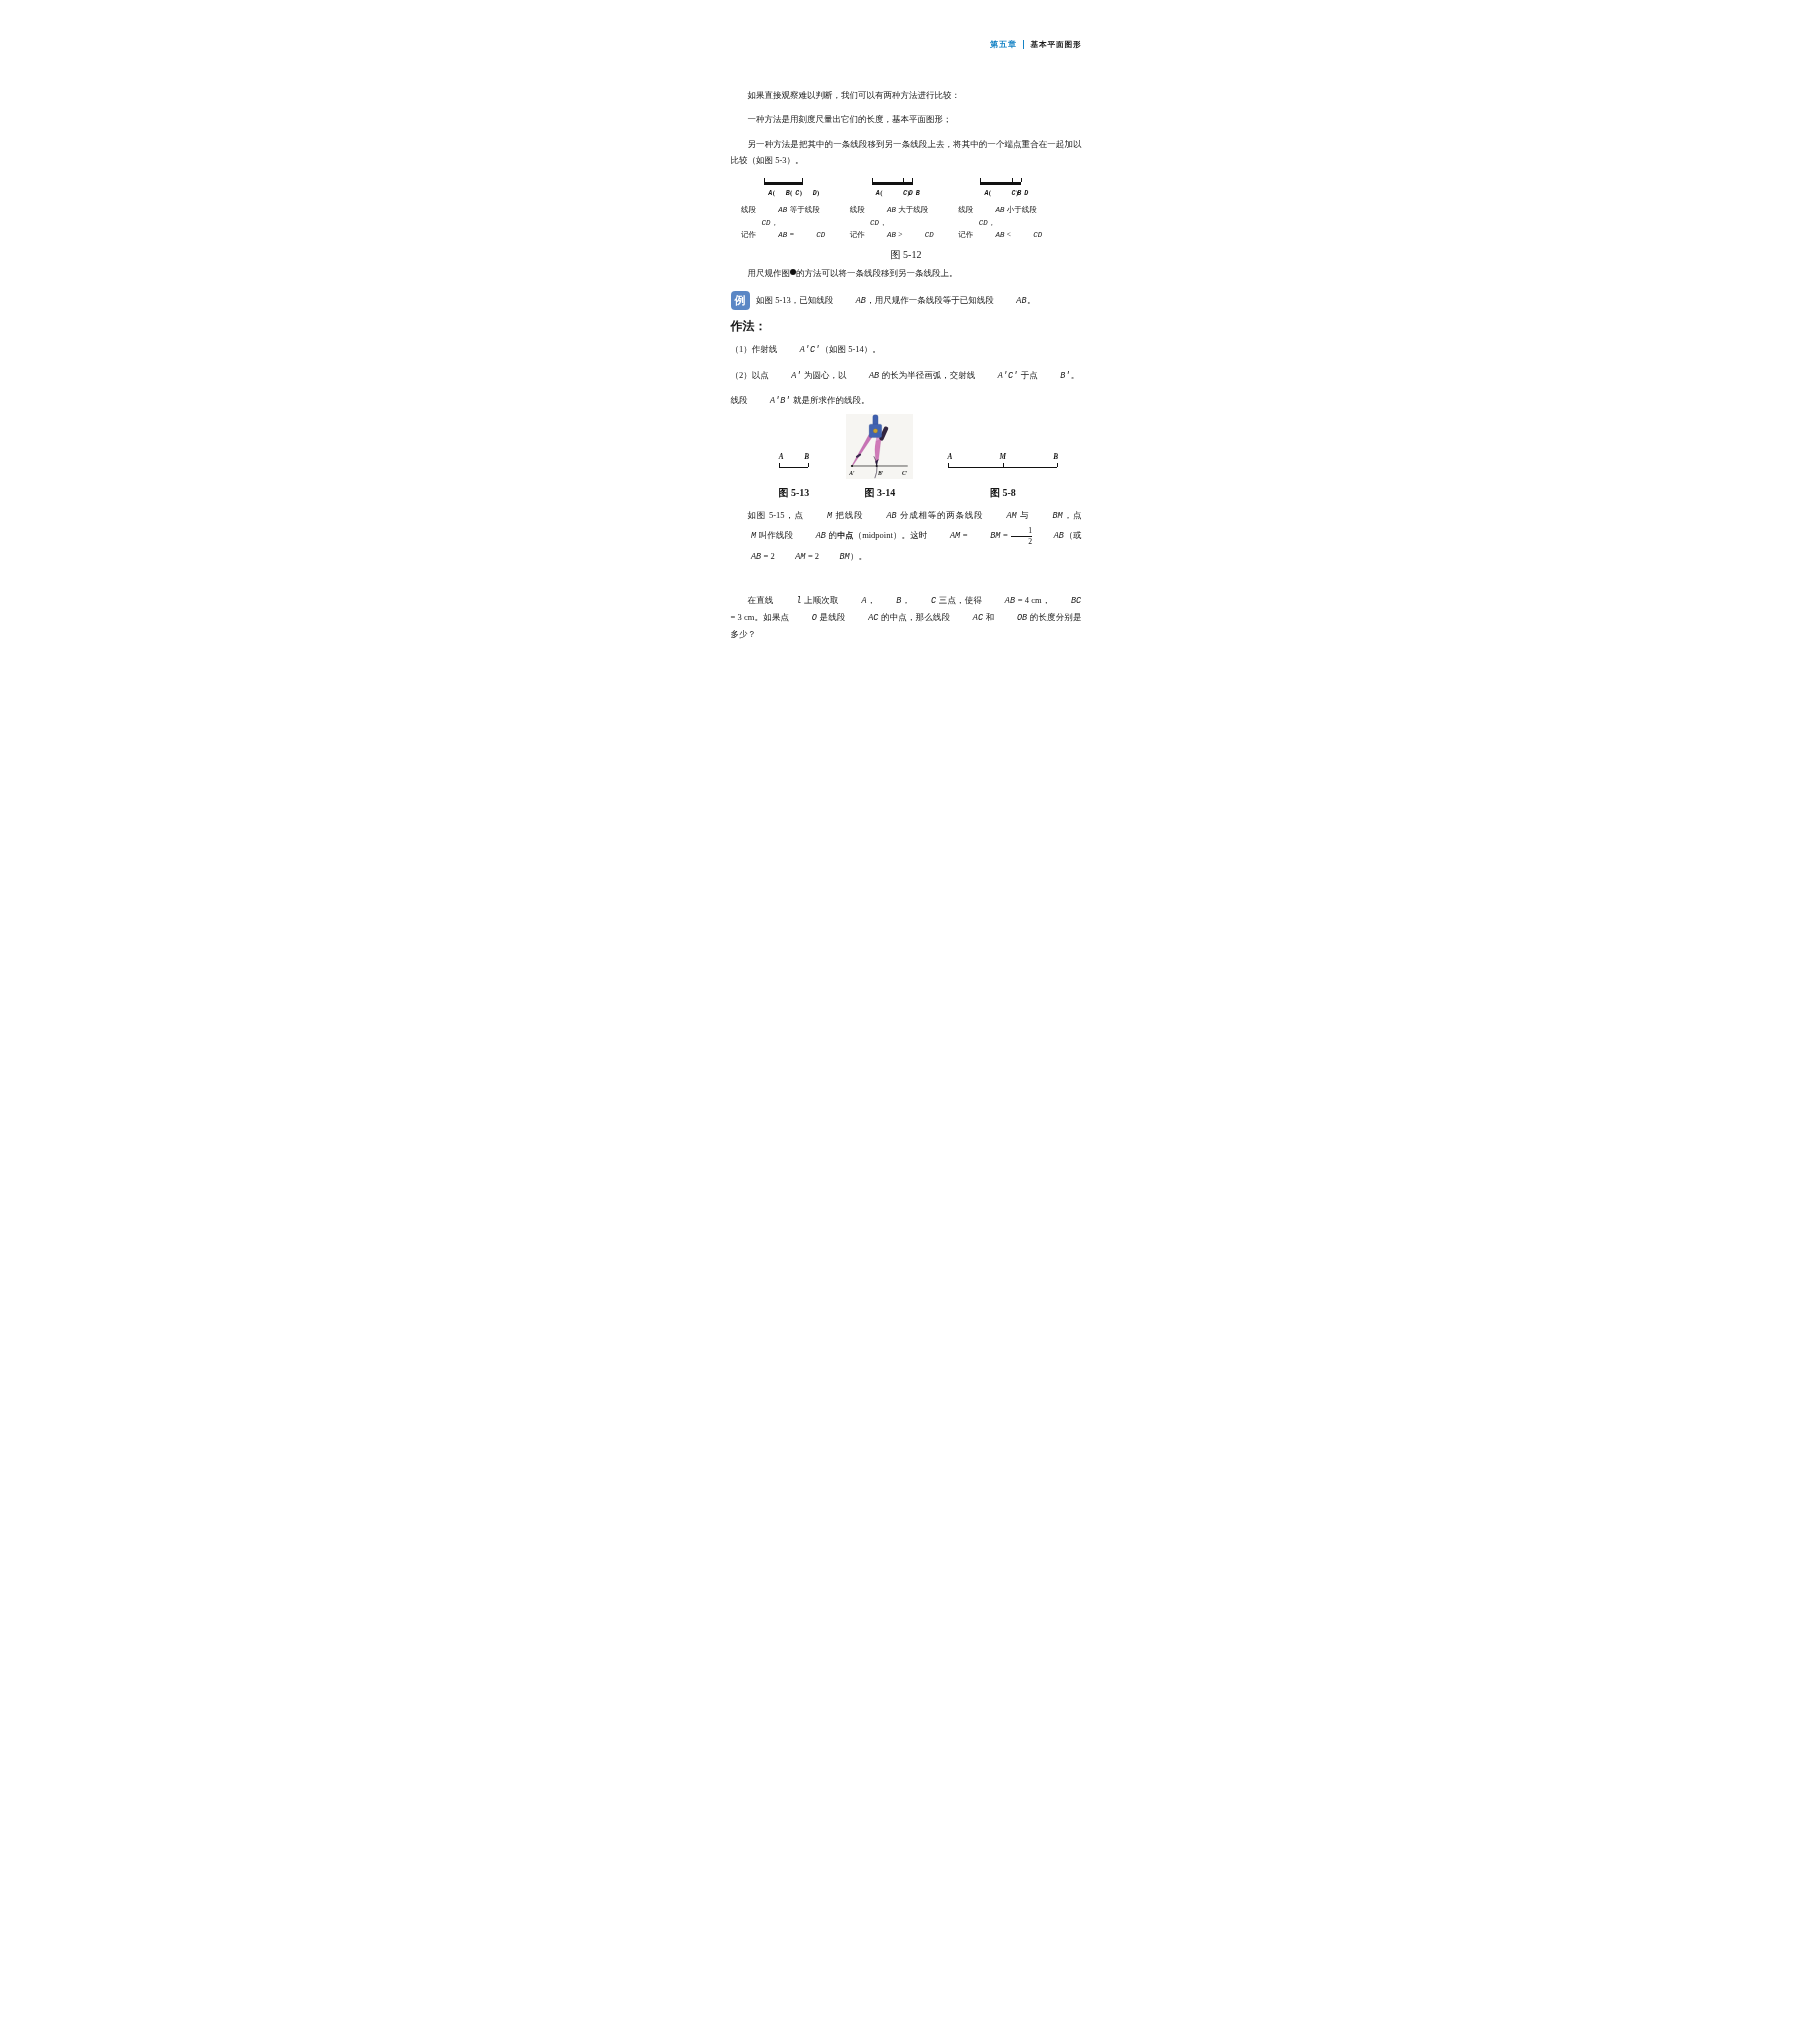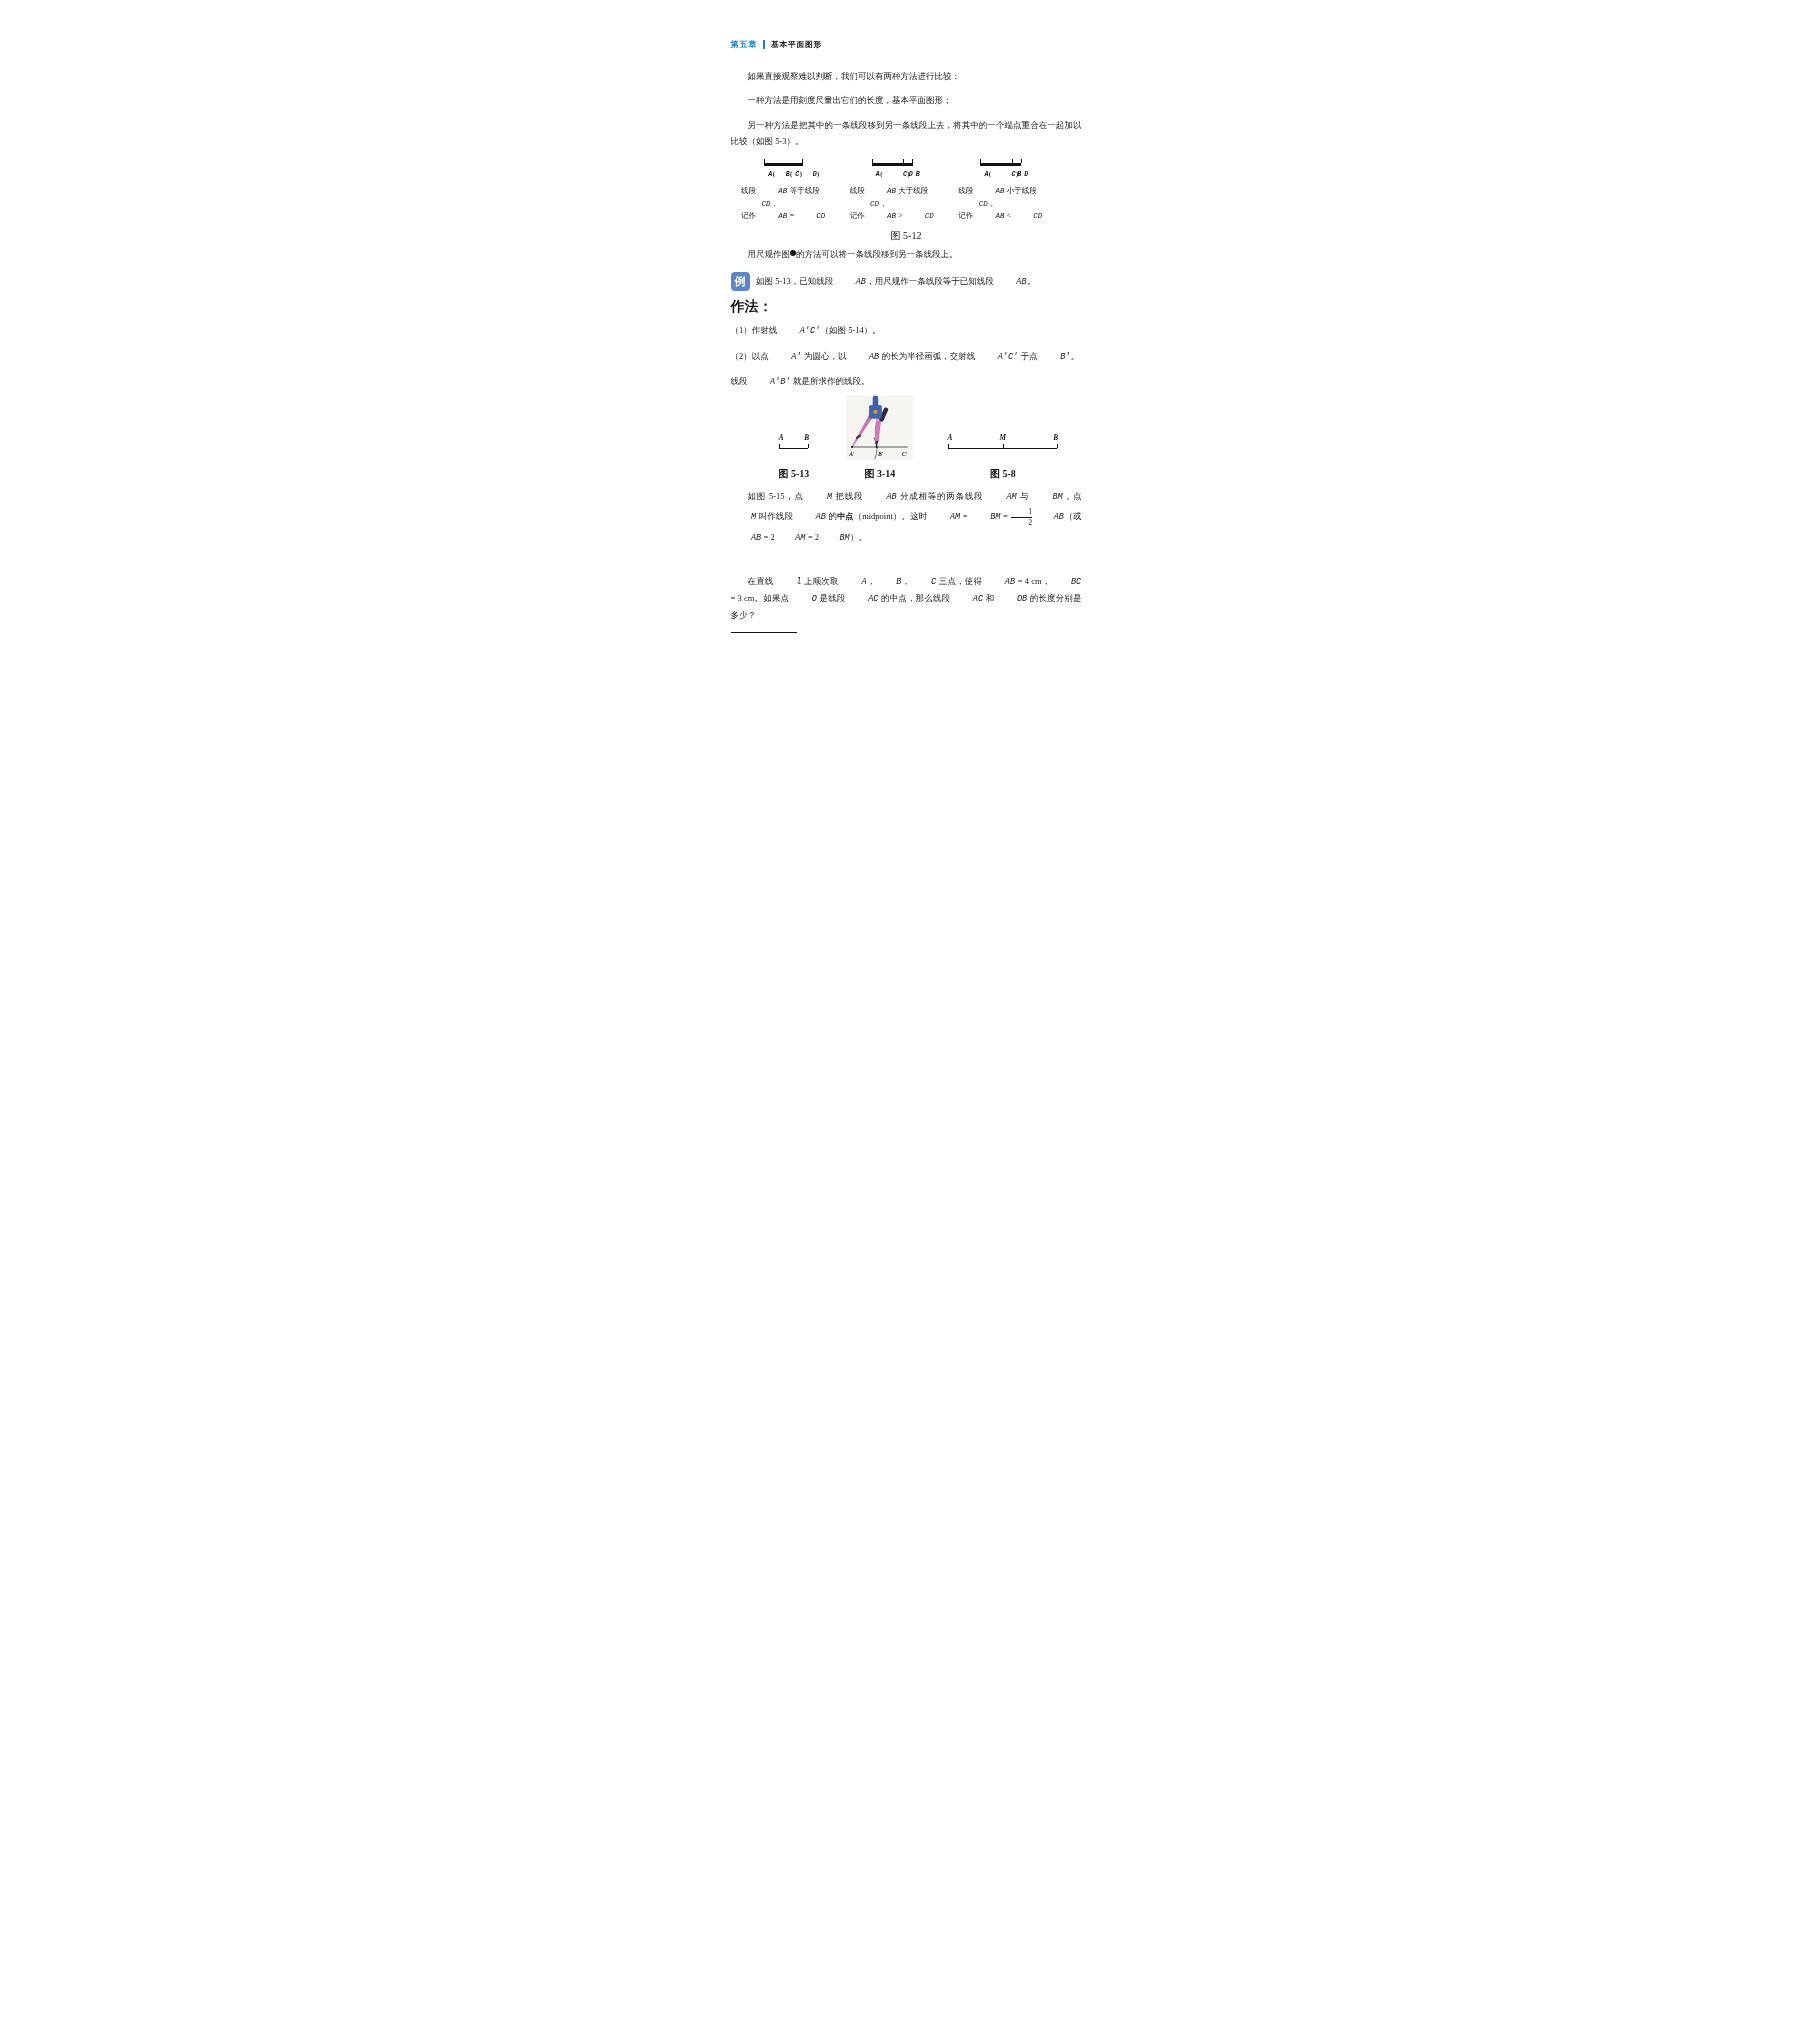"第五章" .hdr { justify-content: none -> flex-end; margin-bottom: 18px -> 37px }
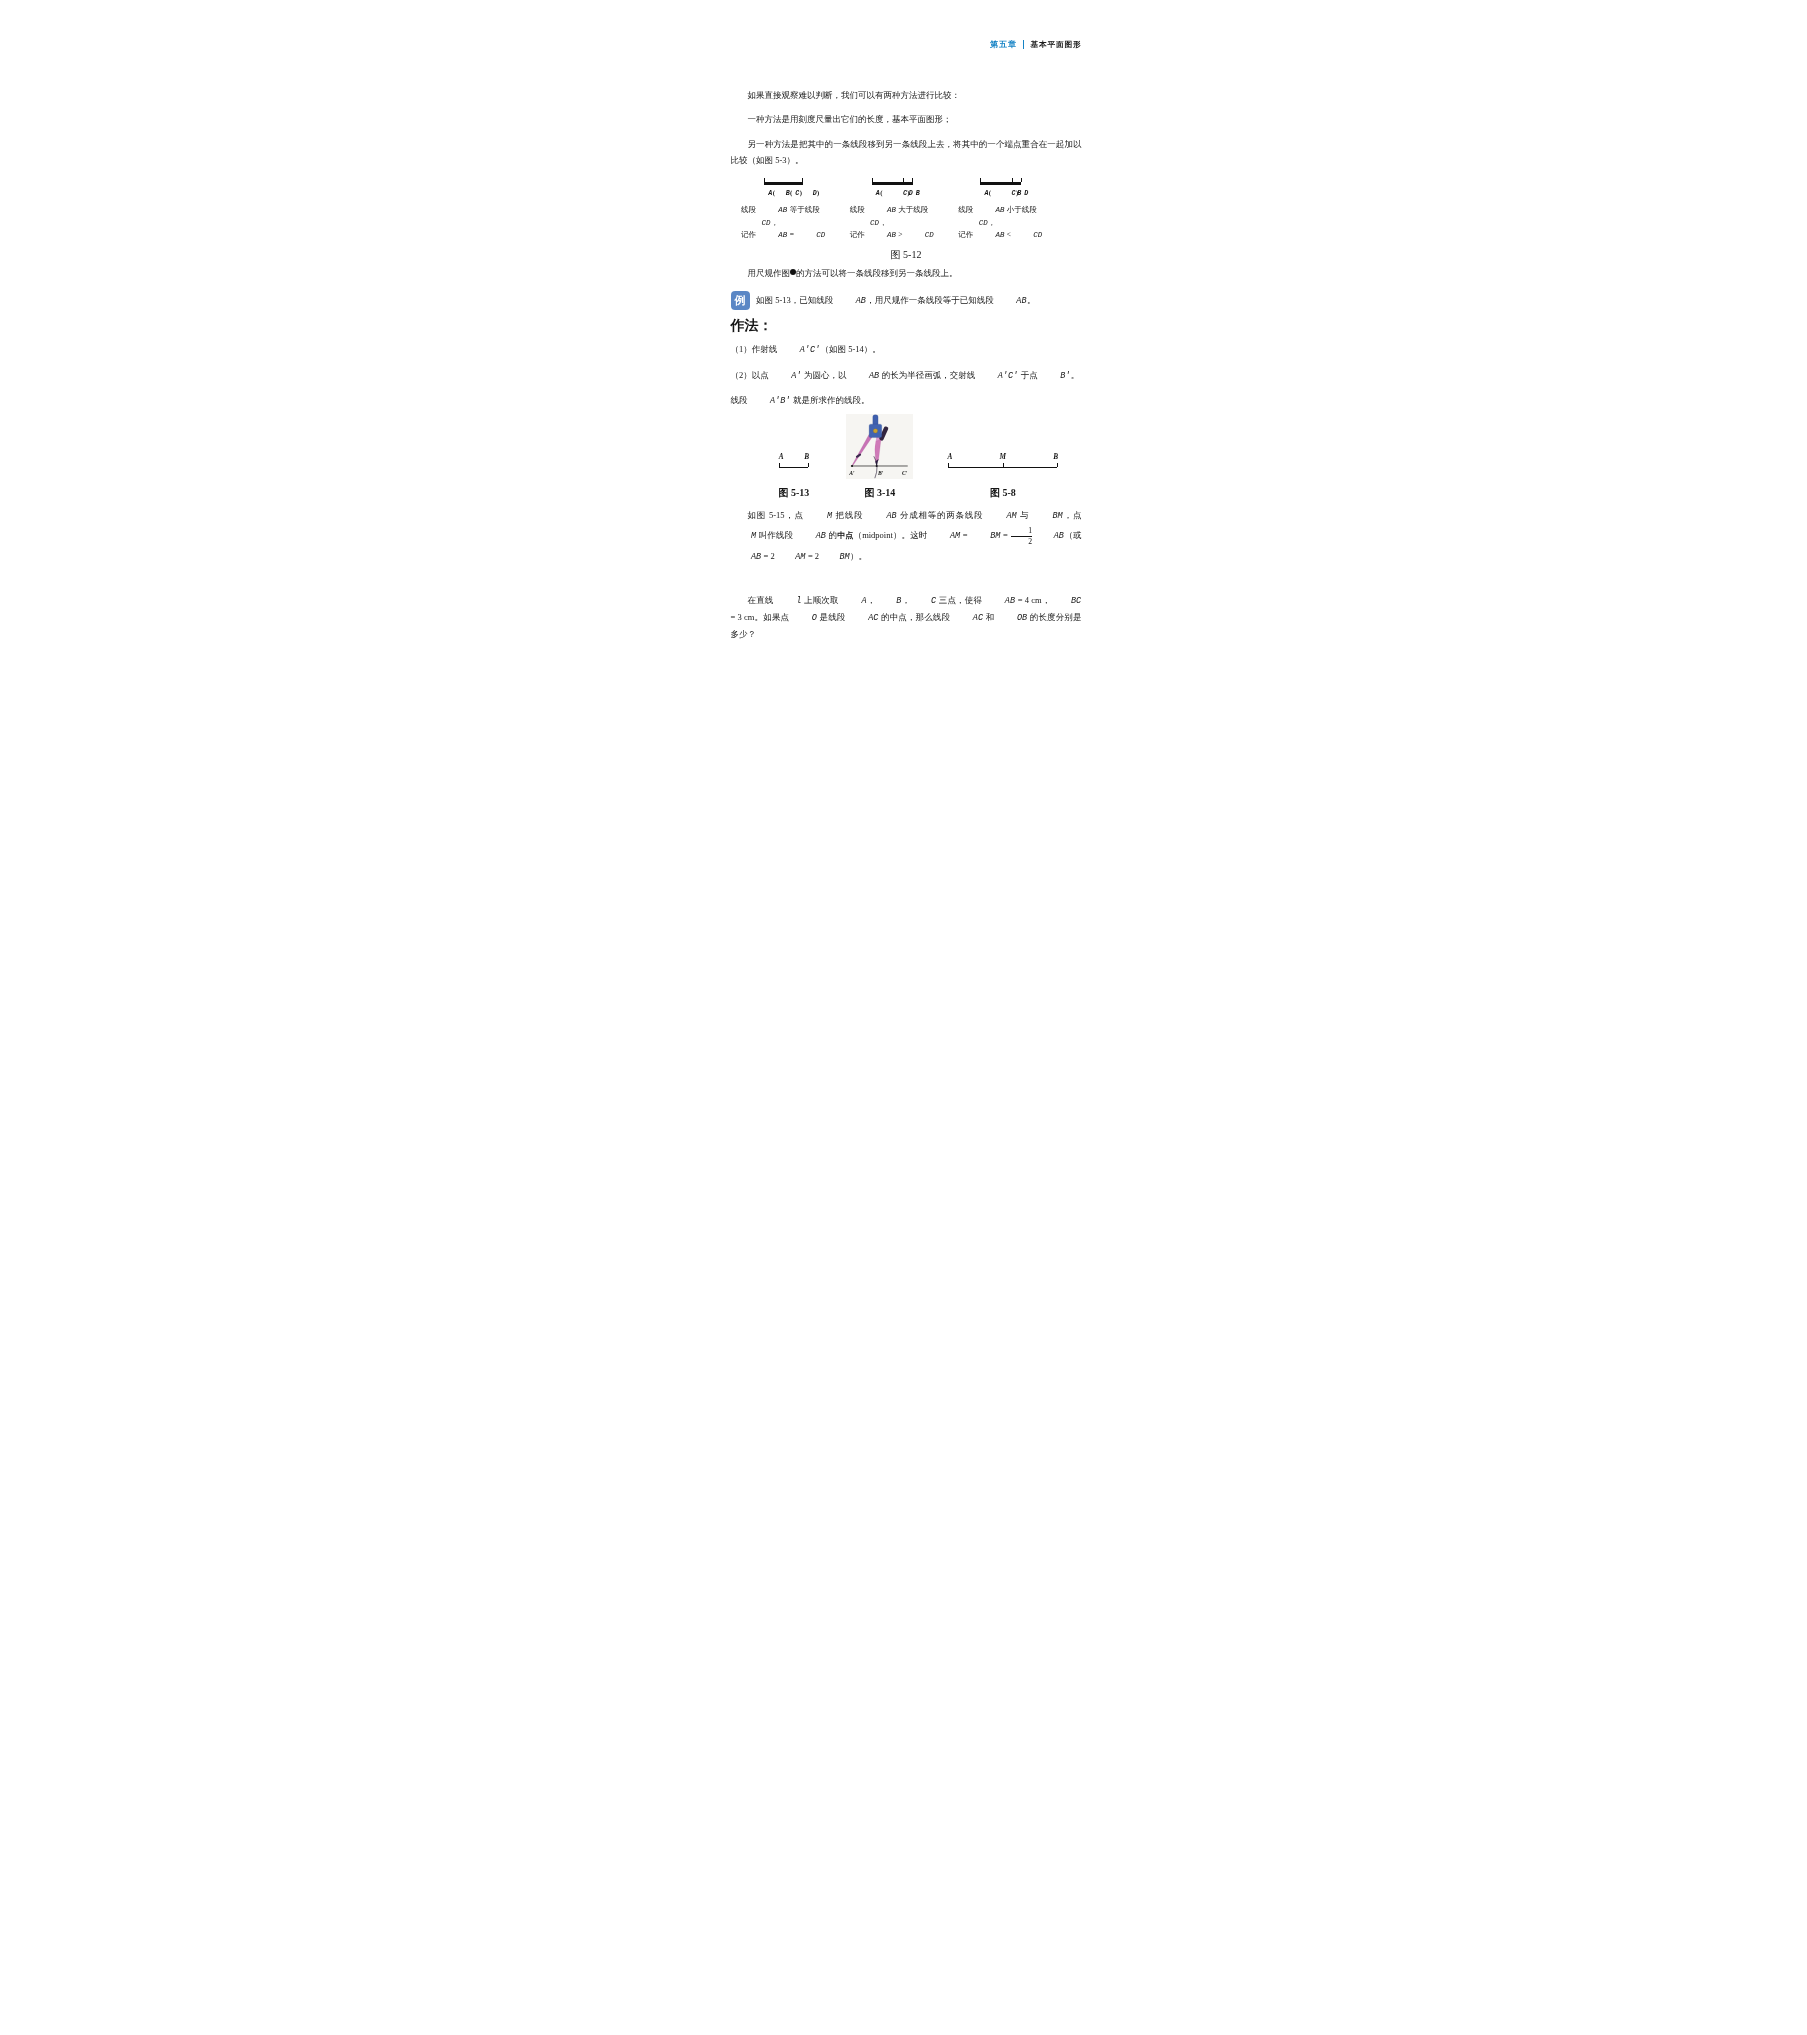"作法：" .blabel { font-family: Liberation Mono, monospace -> Liberation Sans, sans-serif; font-size: 14px -> 12px }
